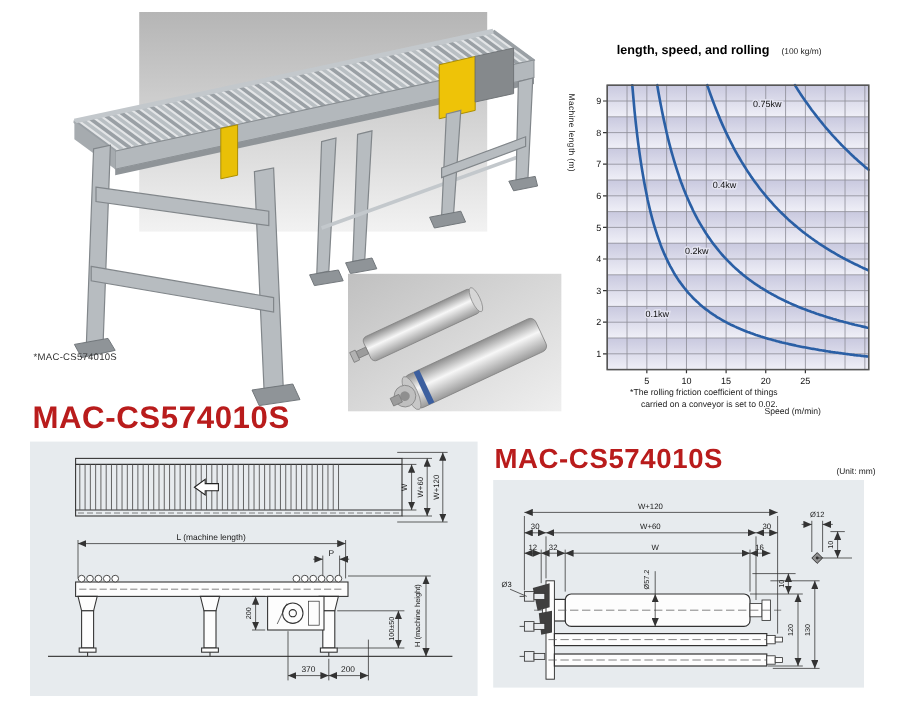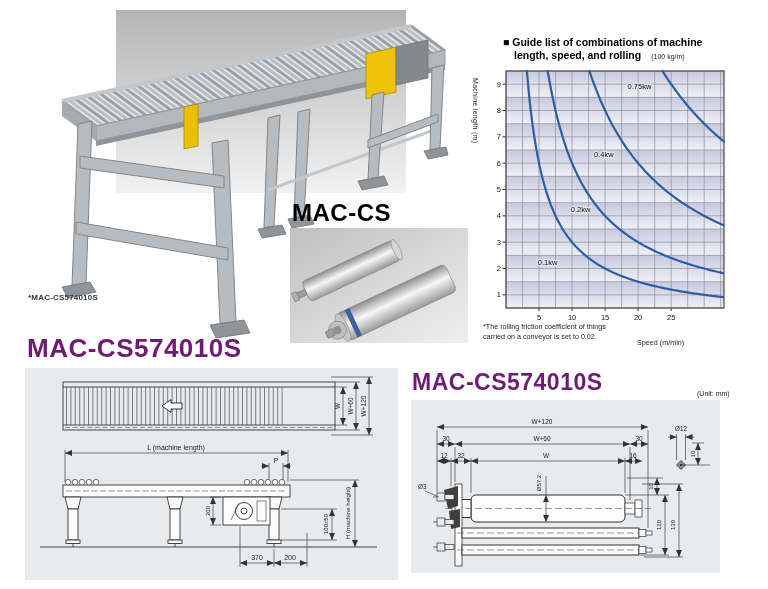"■ Guide list of combinations" div { html: <div><span>■</span> <span>Guide list of combinations of machine</span></div> -> none }
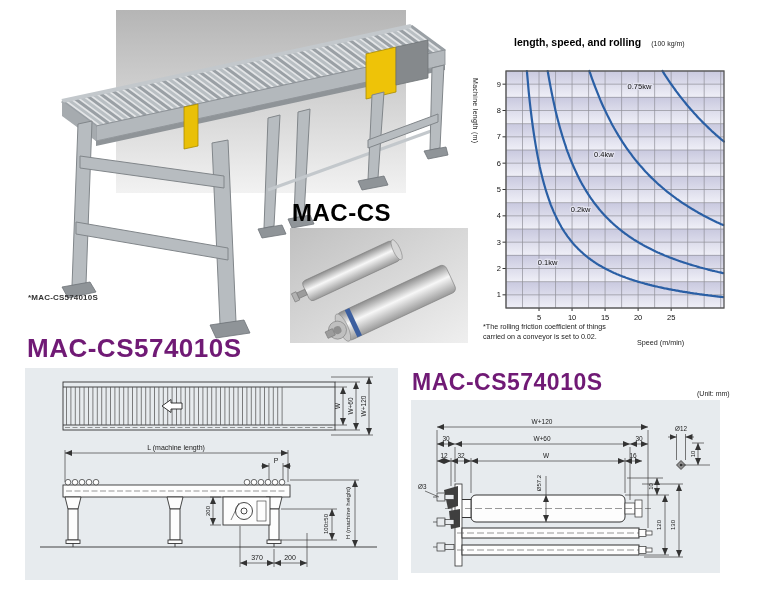"MAC-CS" div.abs { html: <div>MAC-CS</div> -> none }
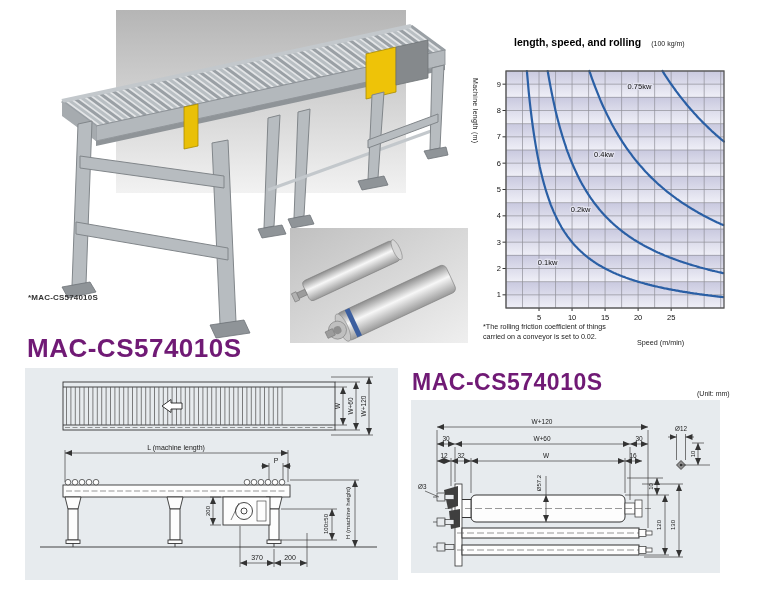"*MAC-CS574010S" .photo-caption { font-weight: bold -> normal }
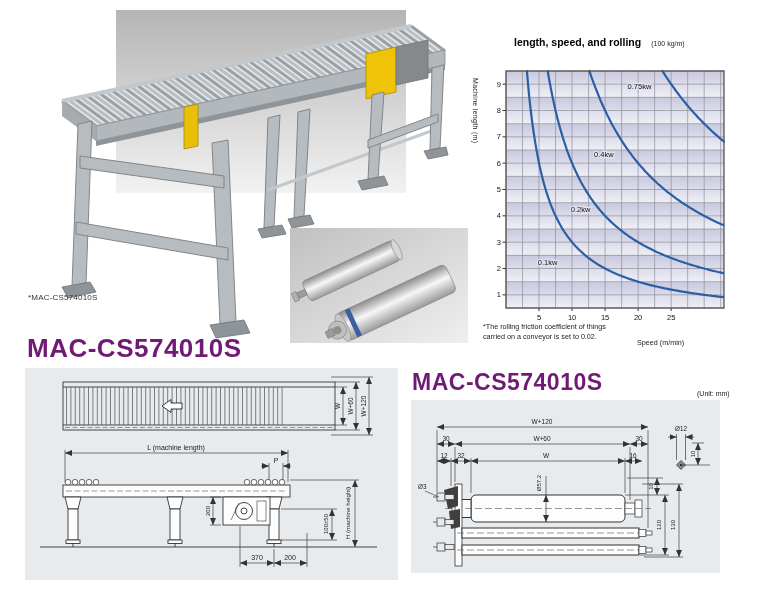"*The rolling friction coefficient of" .footnote { text-align: none -> right }
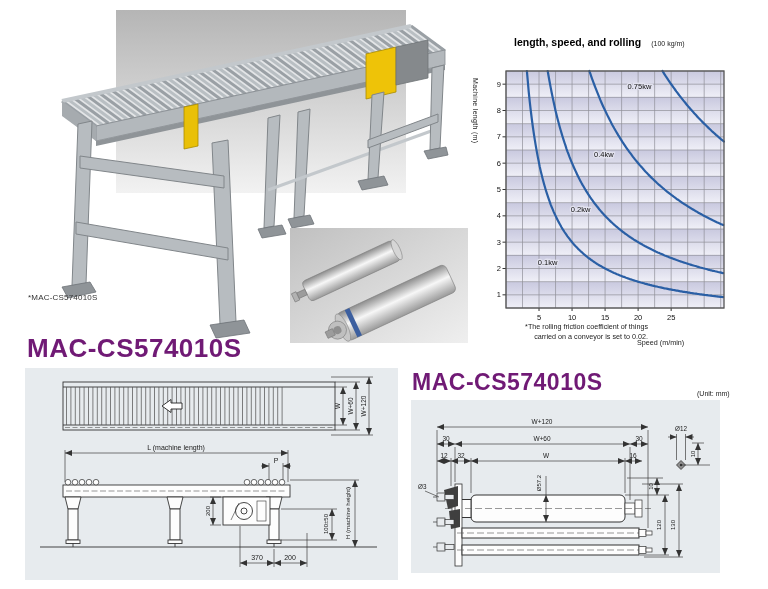"MAC-CS574010S" .sec-title { color: #701a75 -> #b91c1c }
